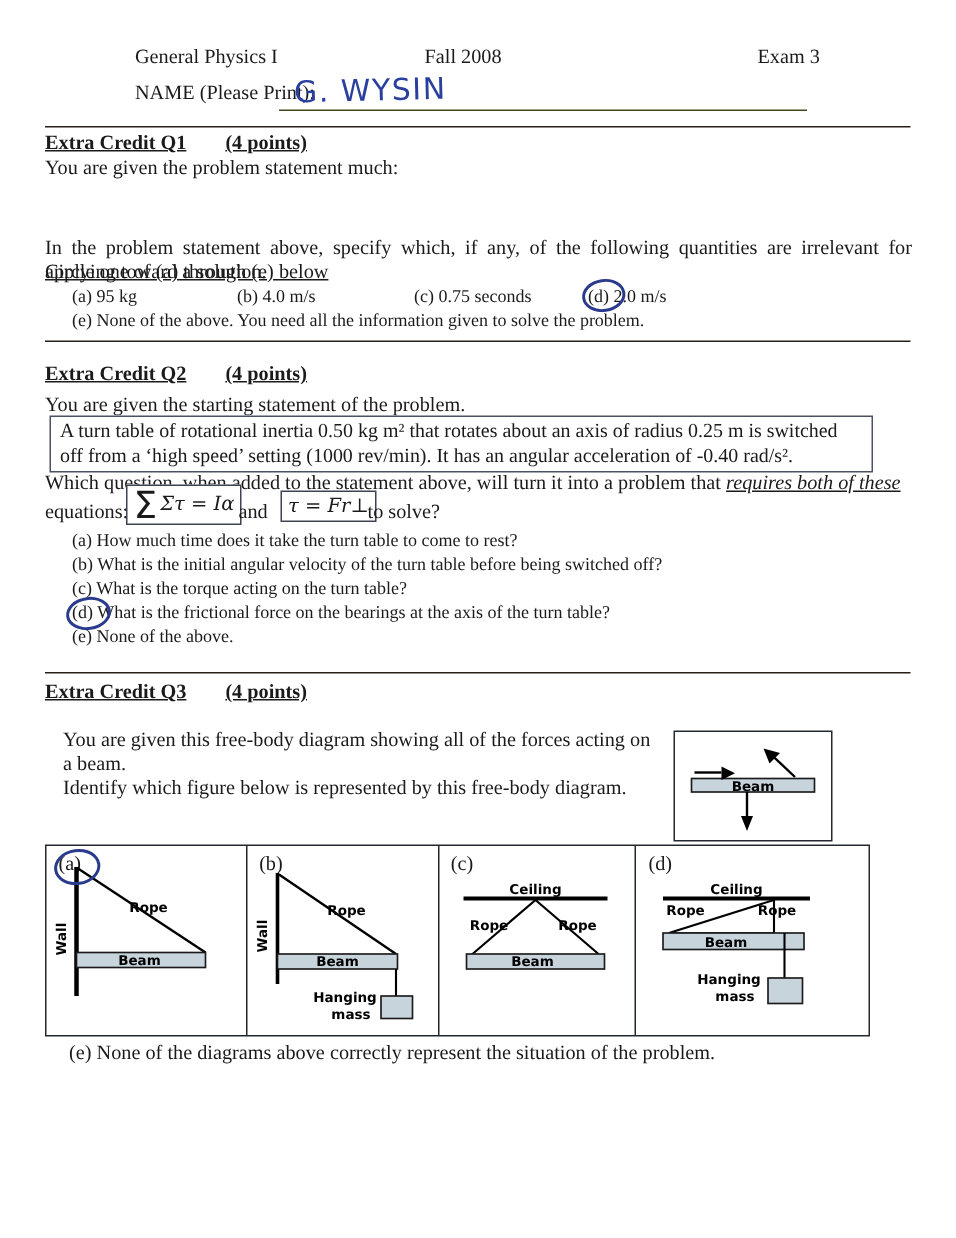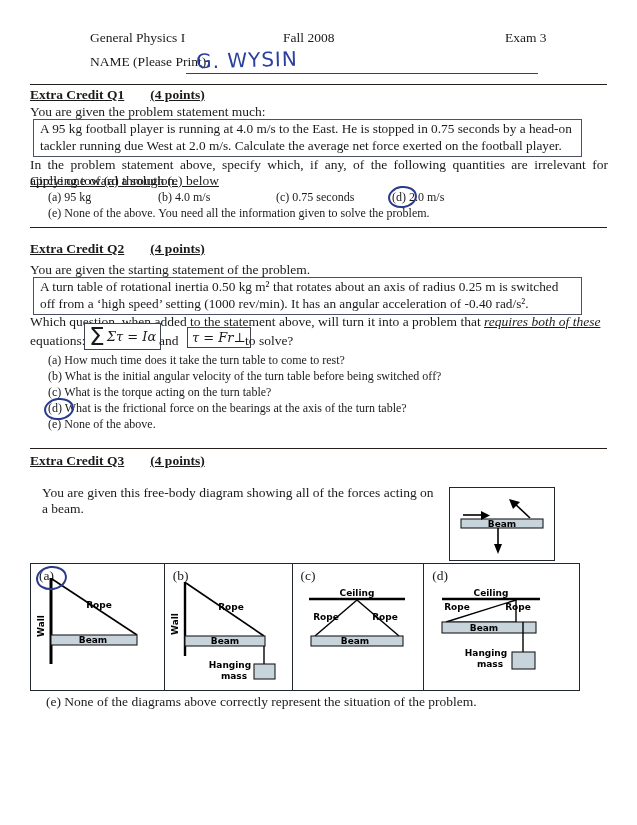"A 95 kg football player" div.stmt-box { html: <div>A 95 kg football player is running at 4.0 m/s to the East. He is stopped in 0.75 seconds by a head-on tackler running due West at 2.0 m/s. Calculate the average net force exerted on the football player.</div> -> none }
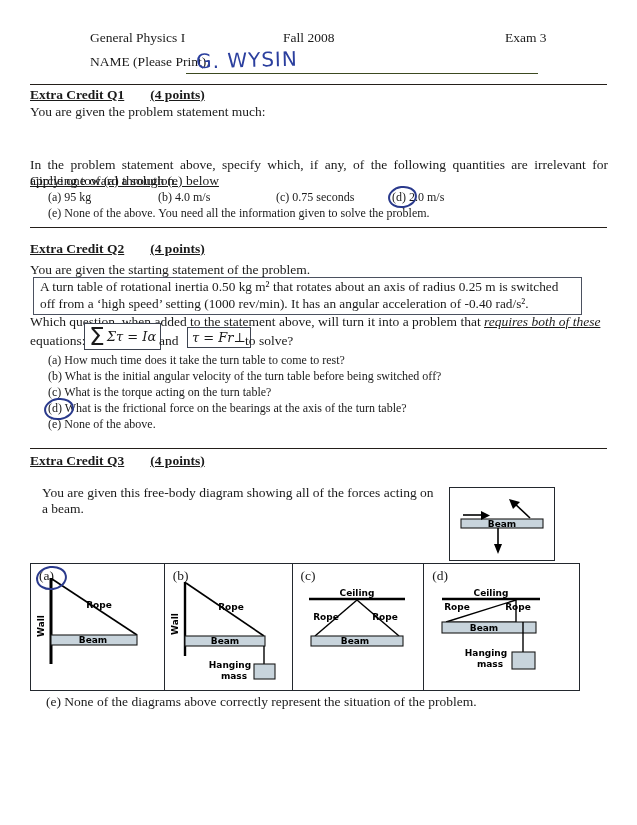"Identify which figure below is" div.body-text { html: none -> <div>Identify which figure below is represented by this free-body diagram.</div> }
